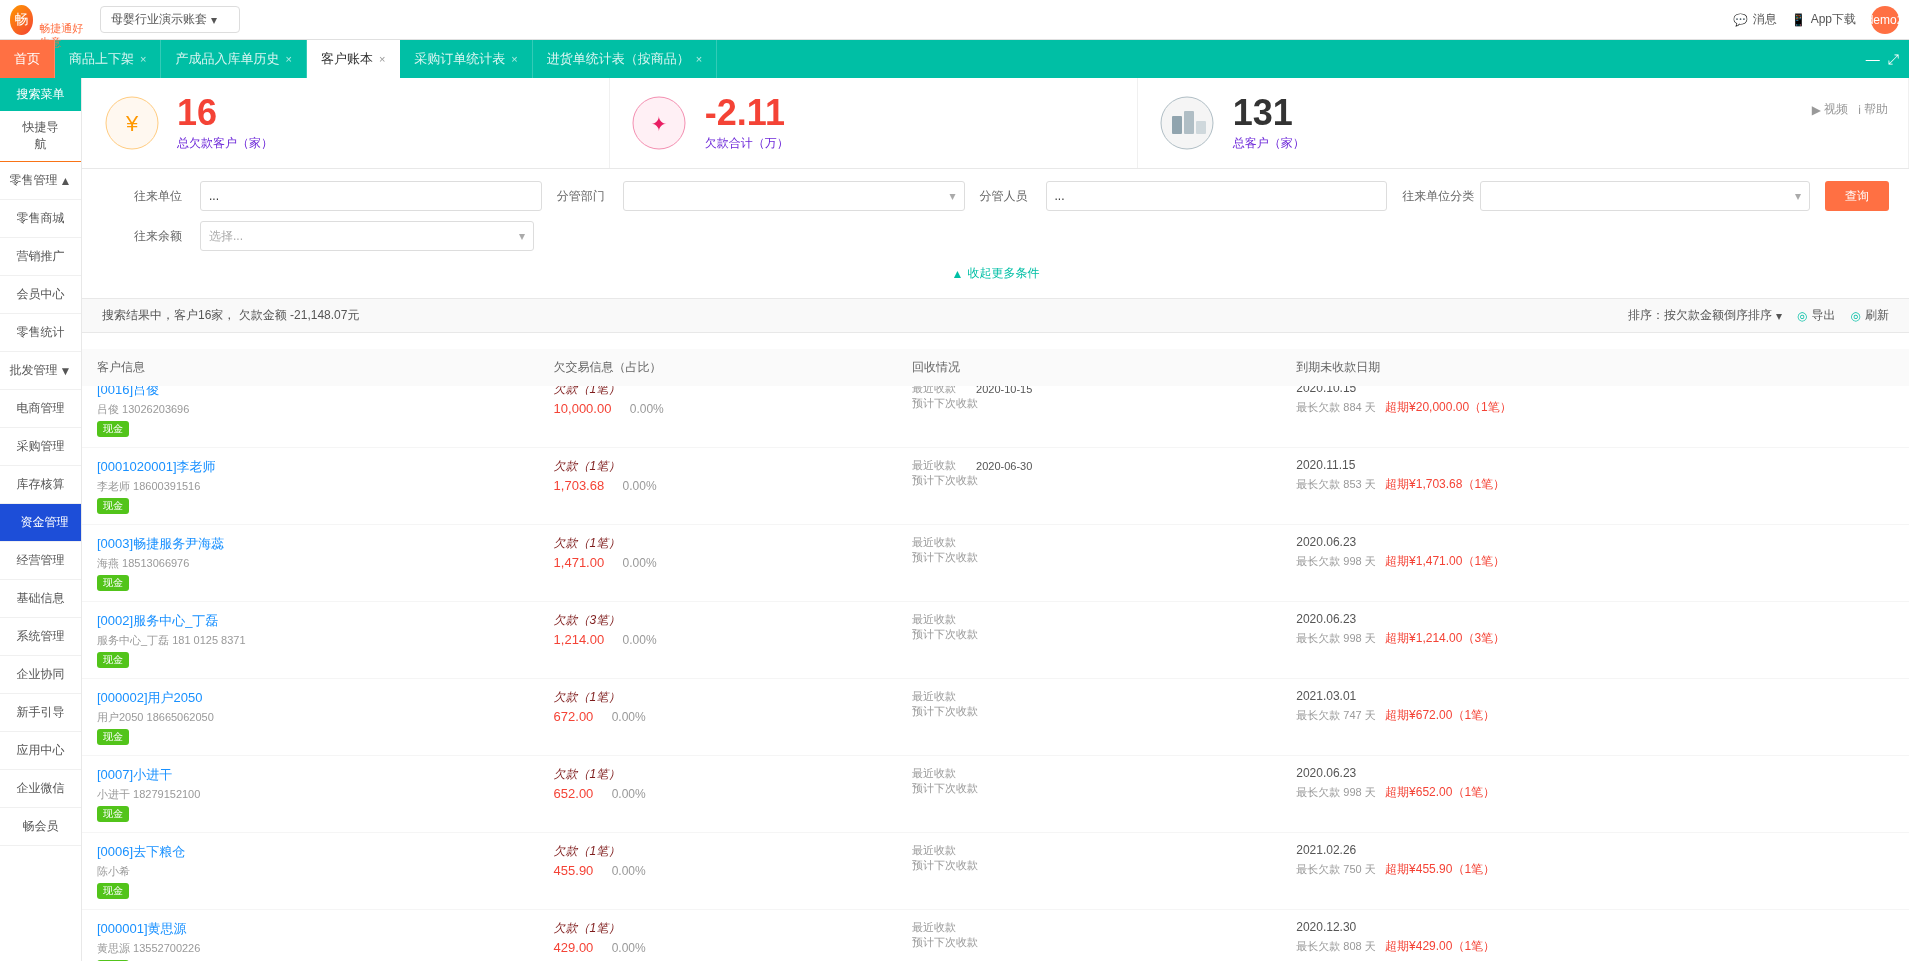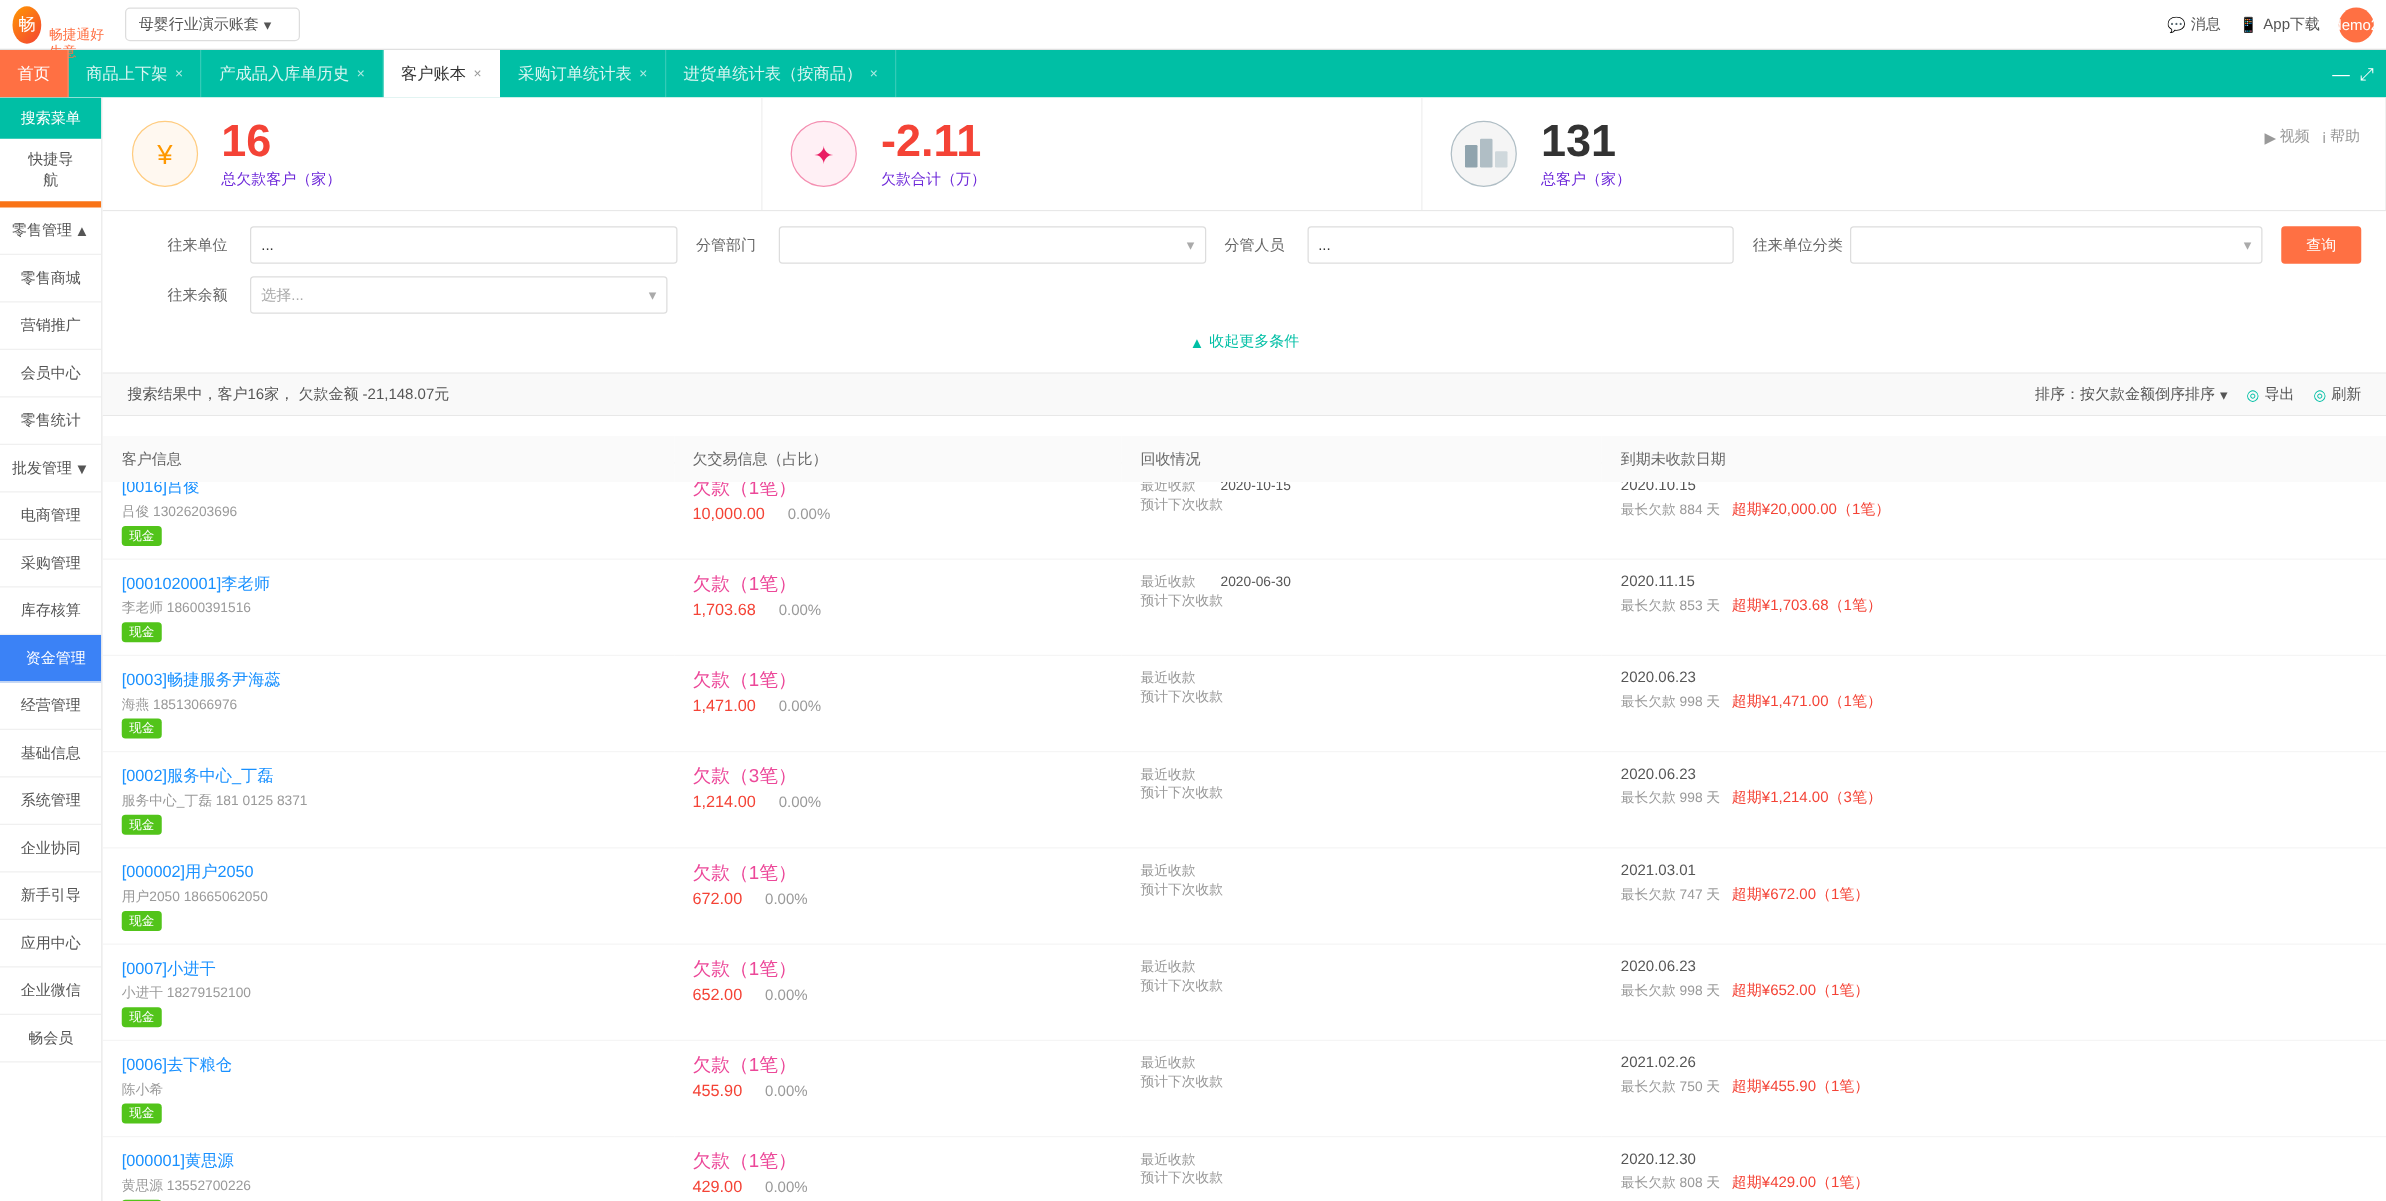"快捷导航" .sidebar-quick { border-bottom: 5px solid #f97316 -> 1px solid #f97316 }
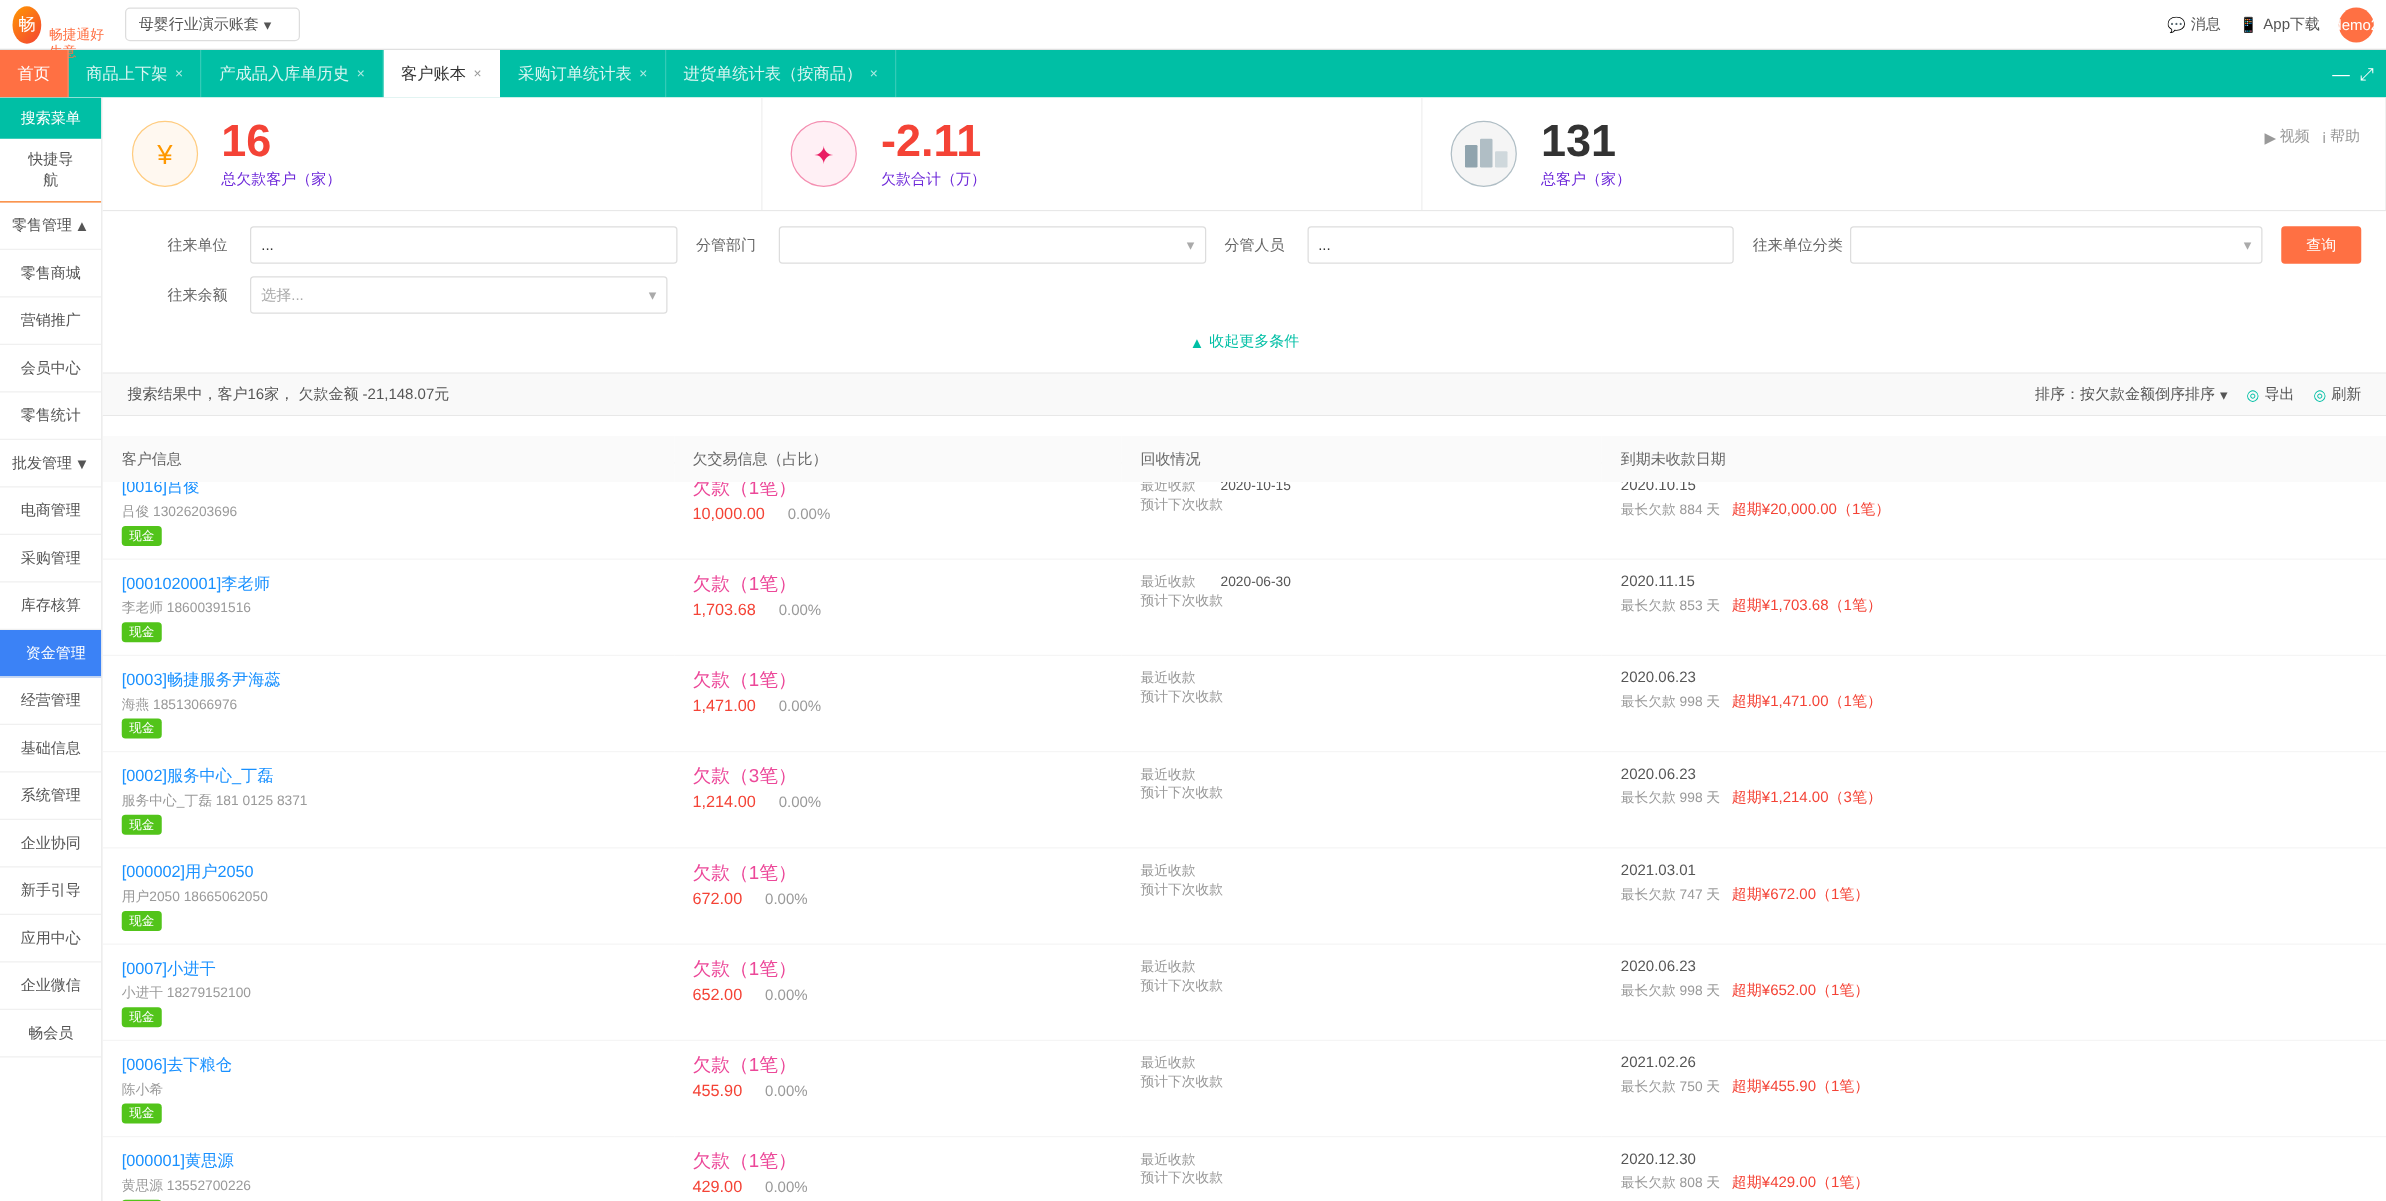"欠款（1笔）" .debt-count { color: #ec4899 -> #7f1d1d; font-size: 15px -> 12px; font-style: none -> italic }
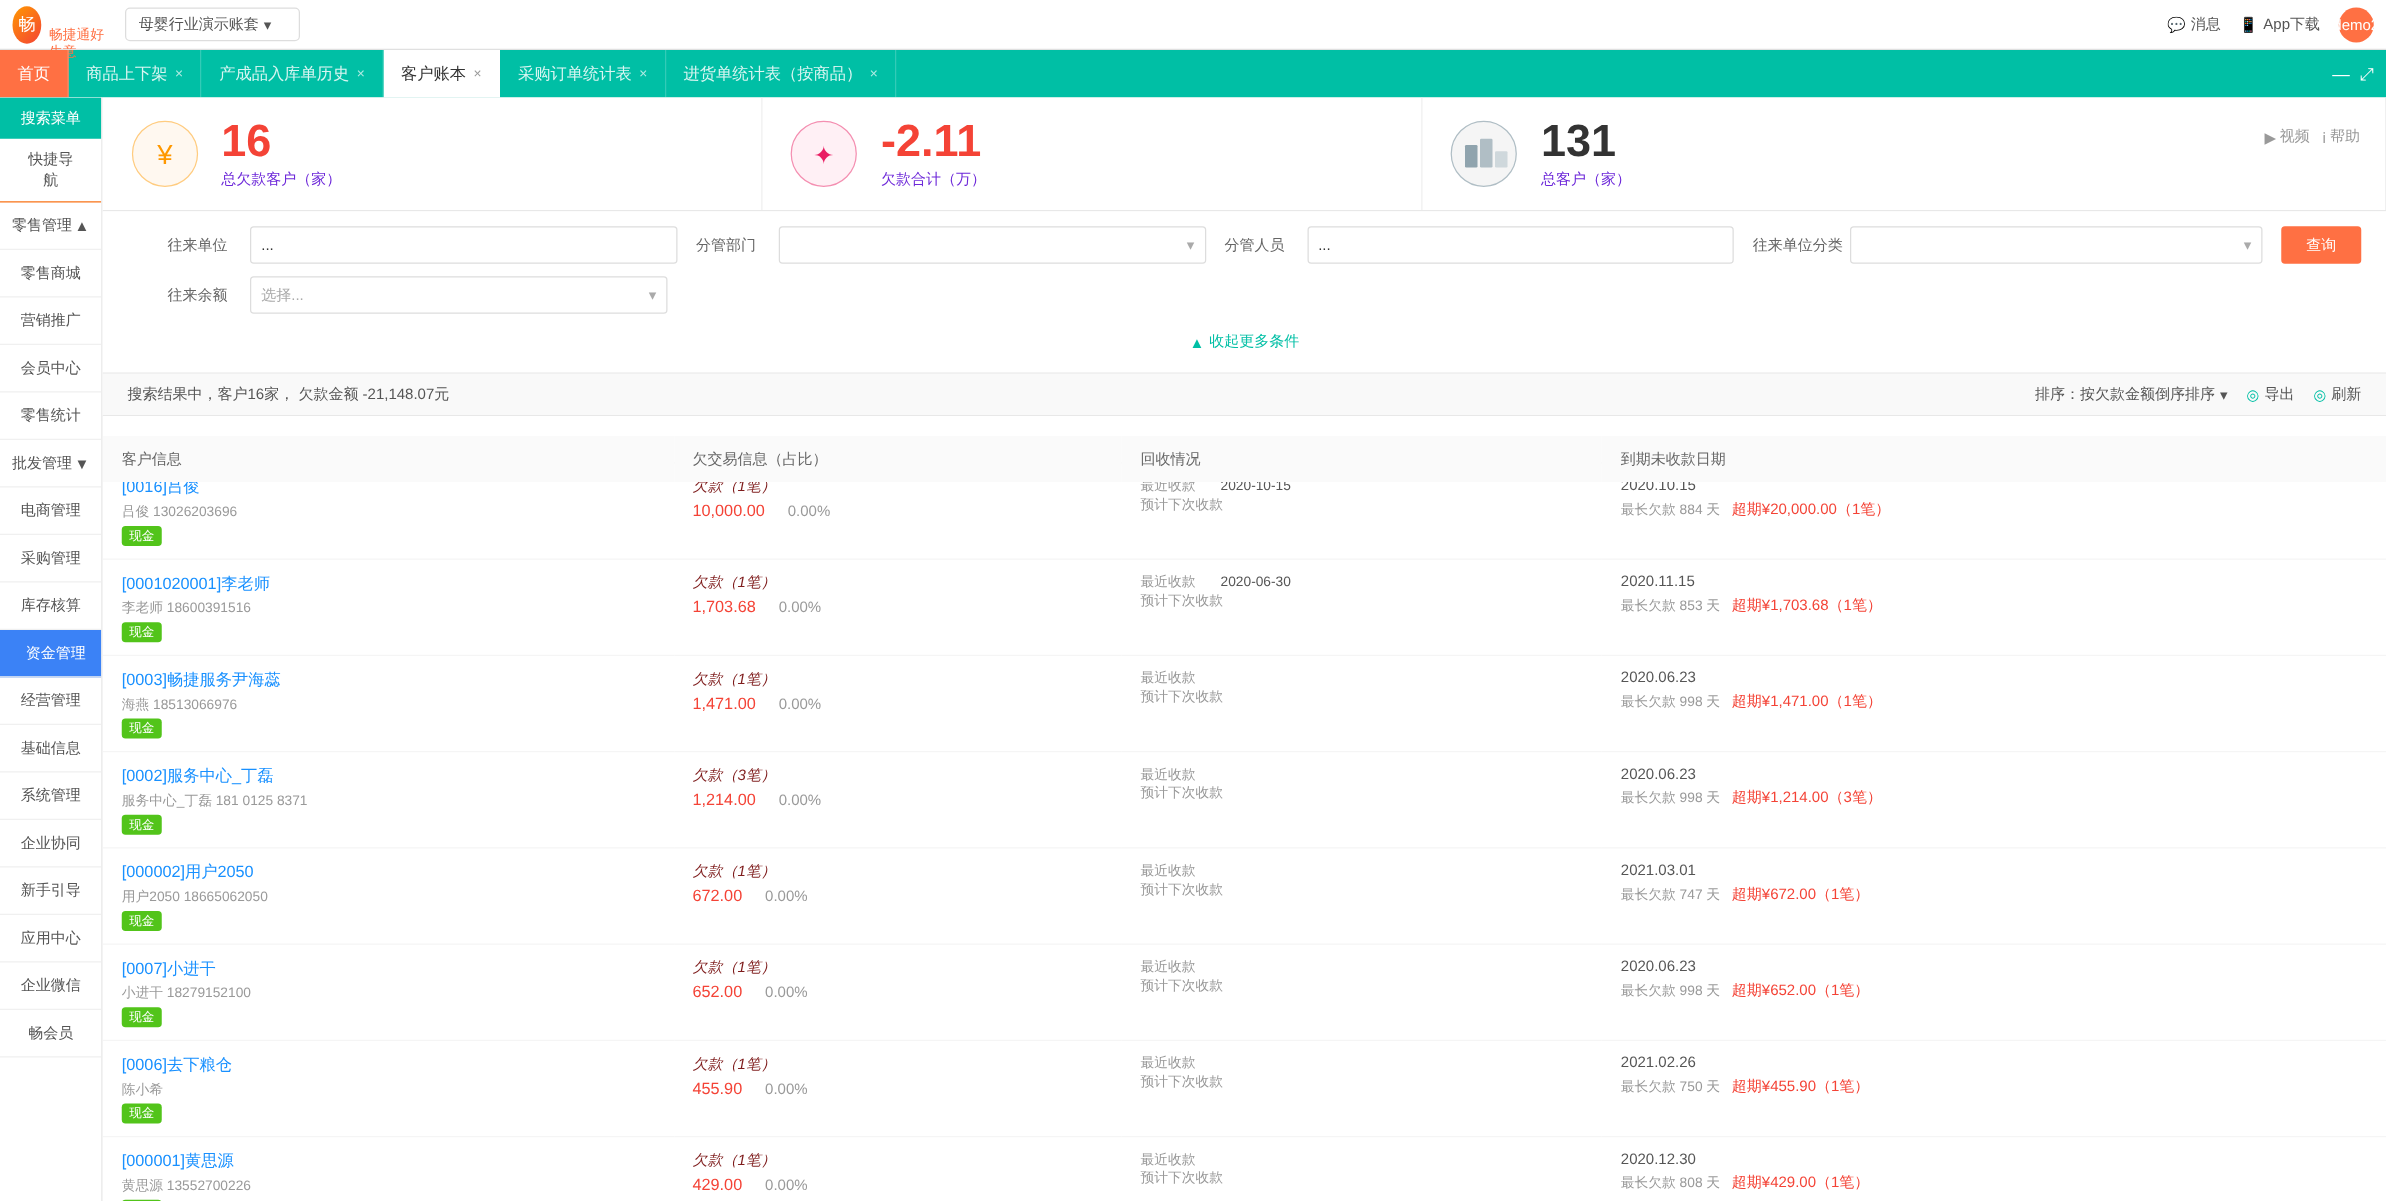"资金管理" .sidebar-item.active { background: #3b82f6 -> #1d4ed8 }
